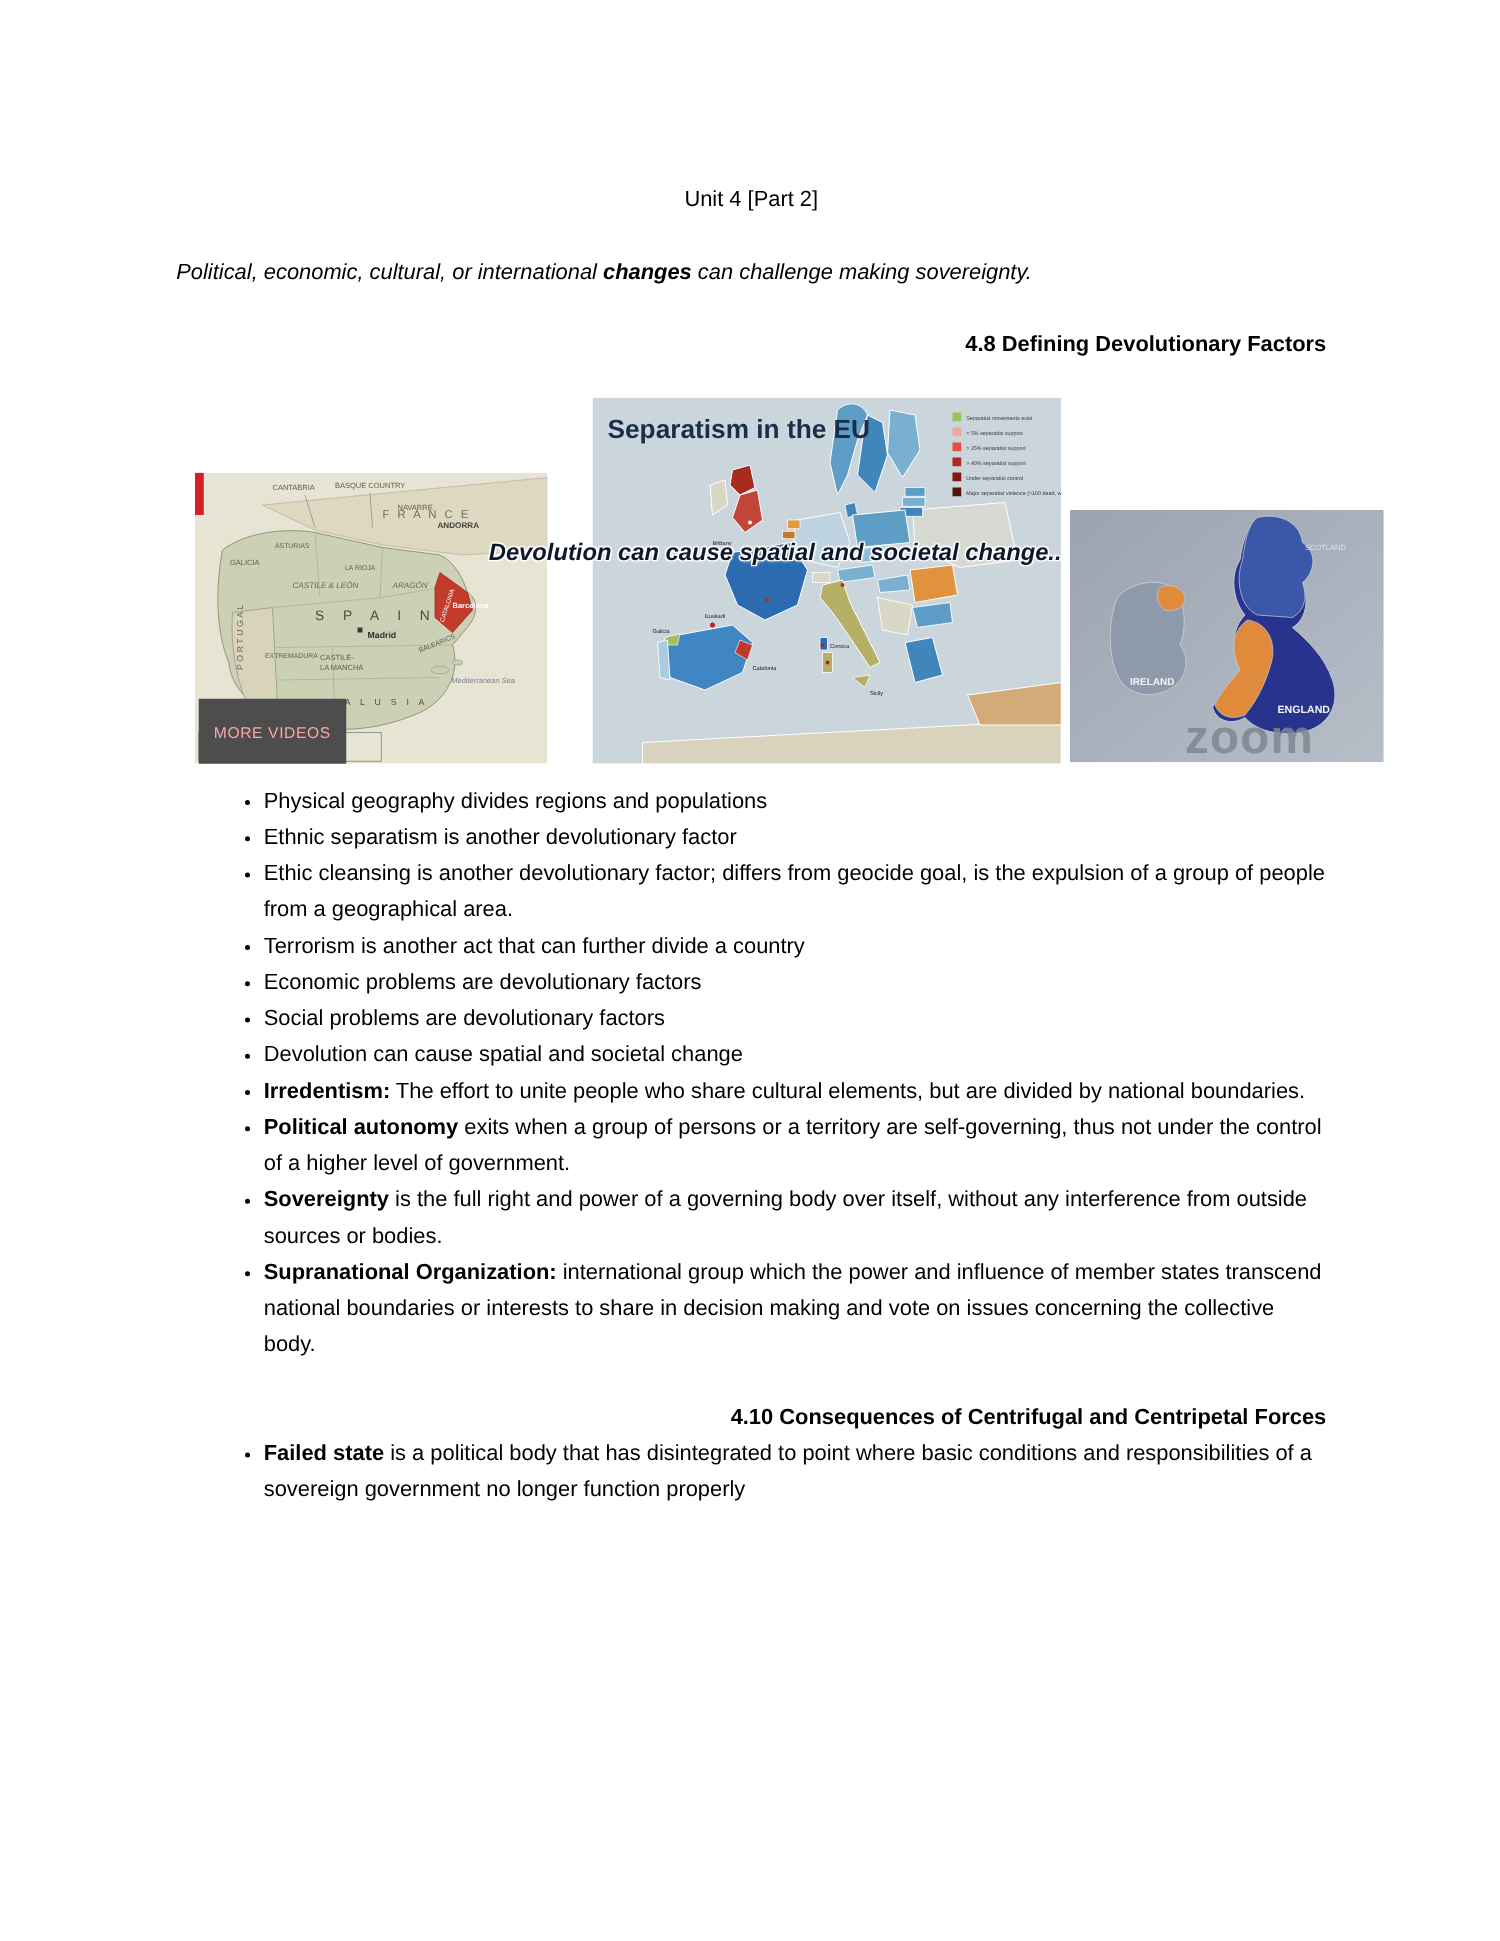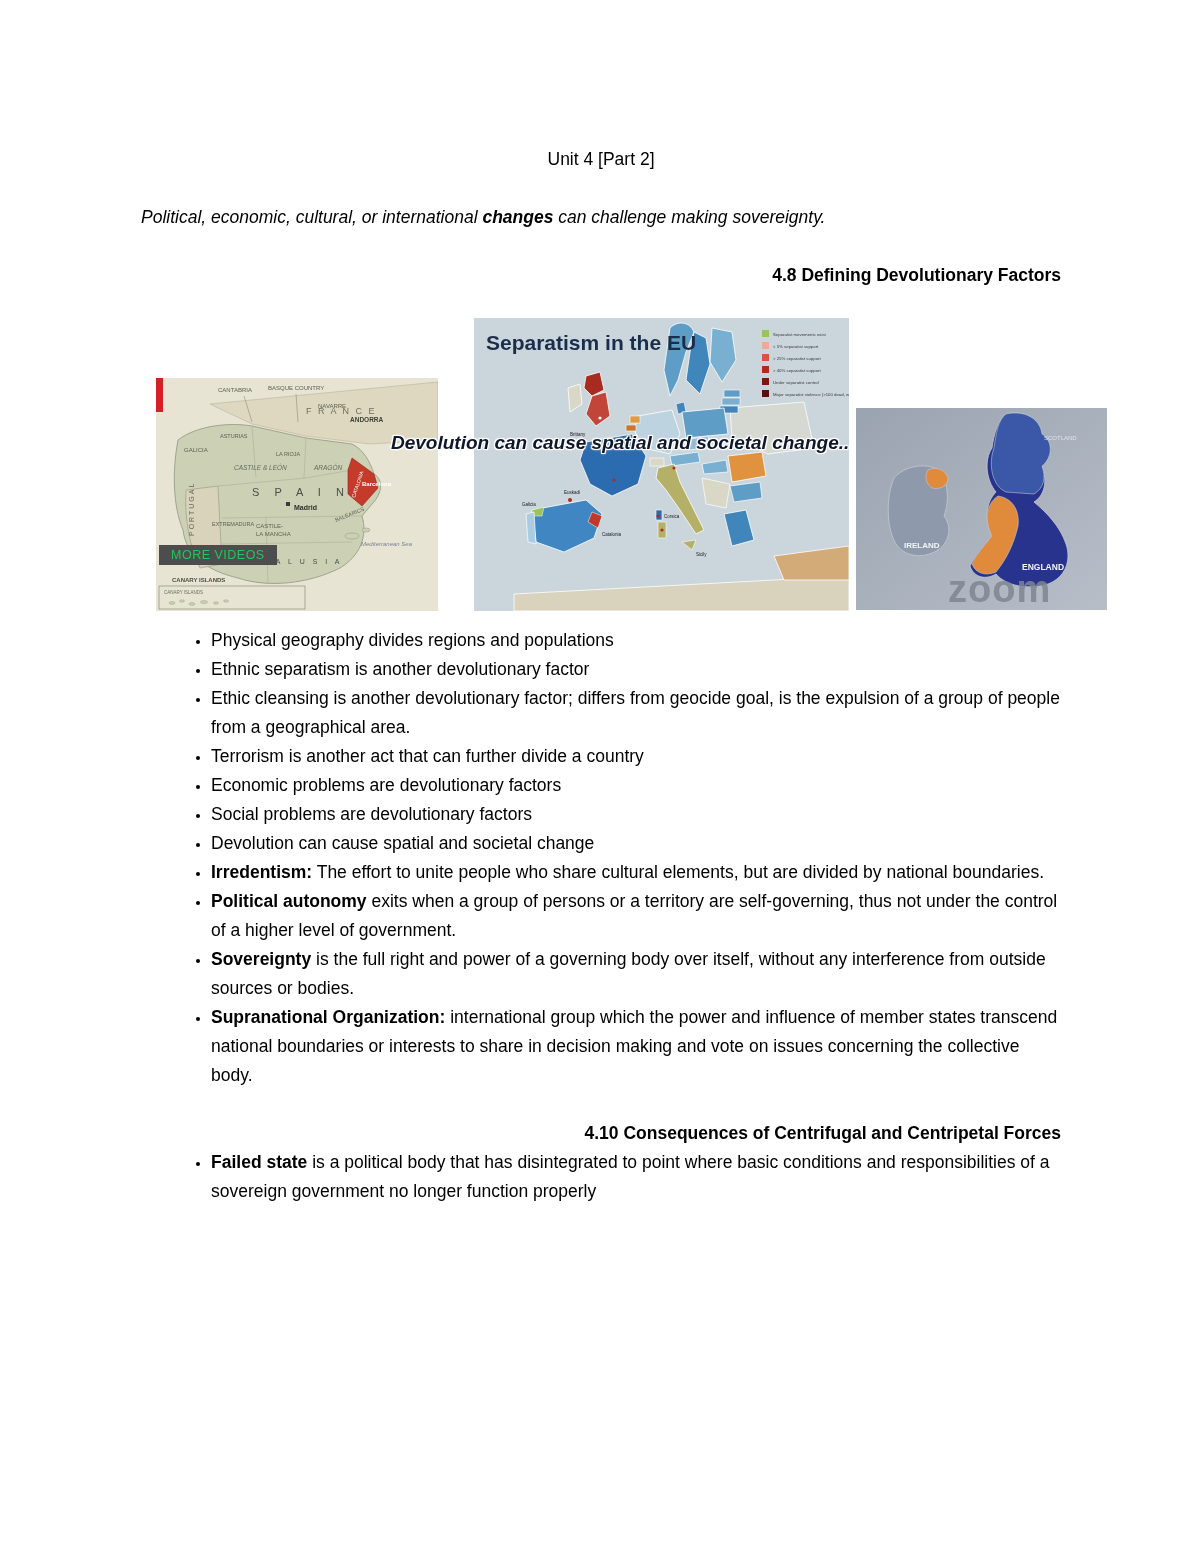"MORE VIDEOS" .more-videos { color: #22c55e -> #fca5a5; padding: 3px 12px -> 20px 12px; top: 167px -> 181px }
